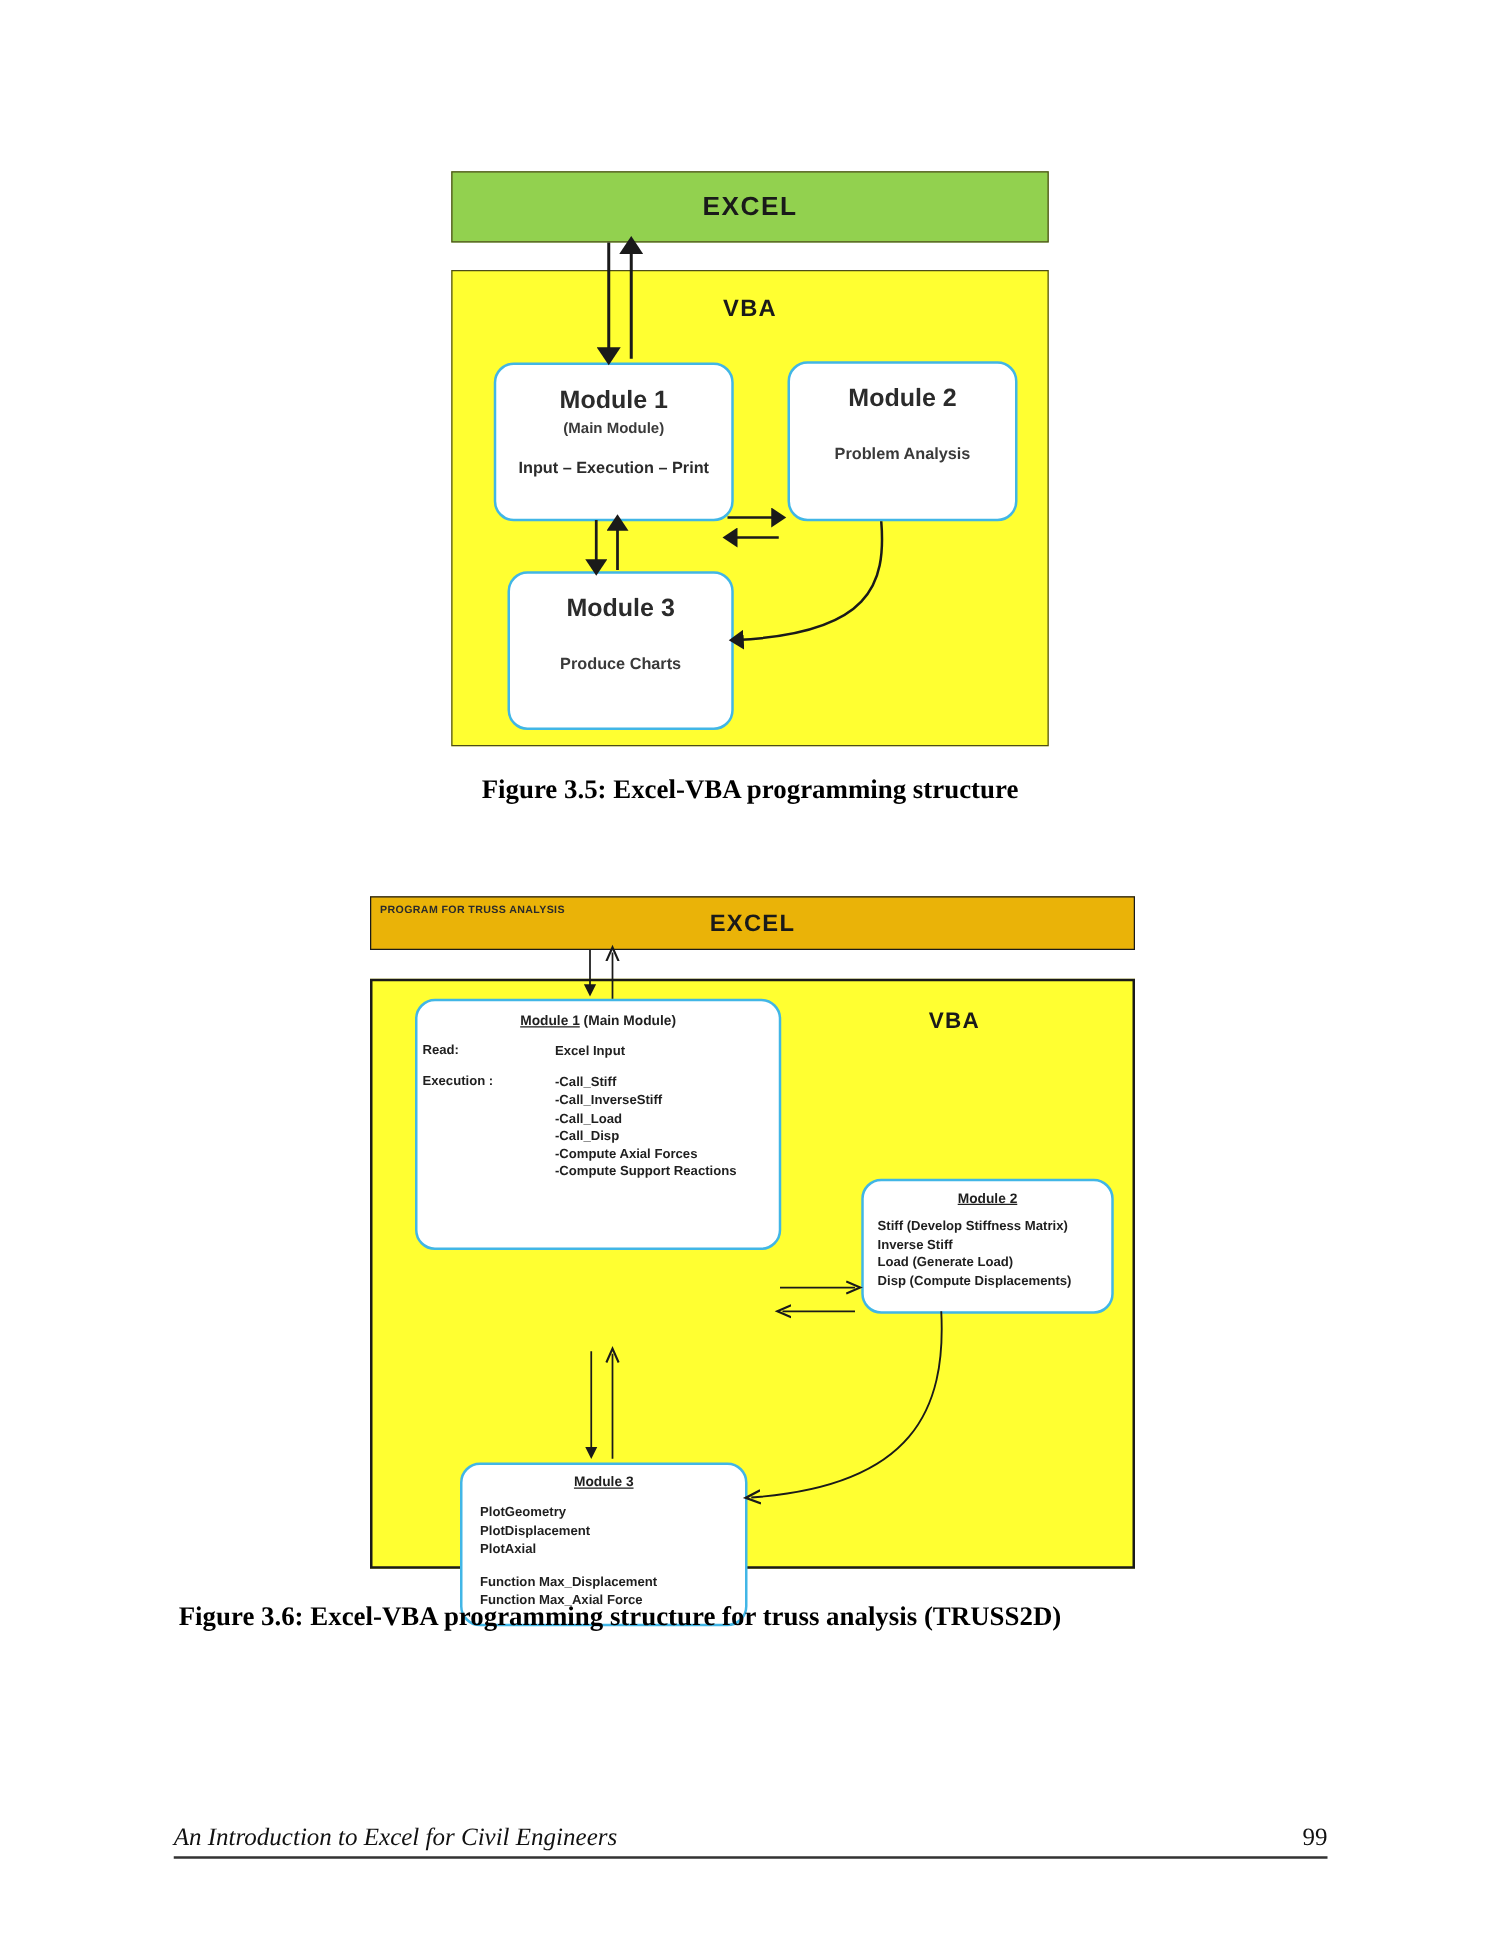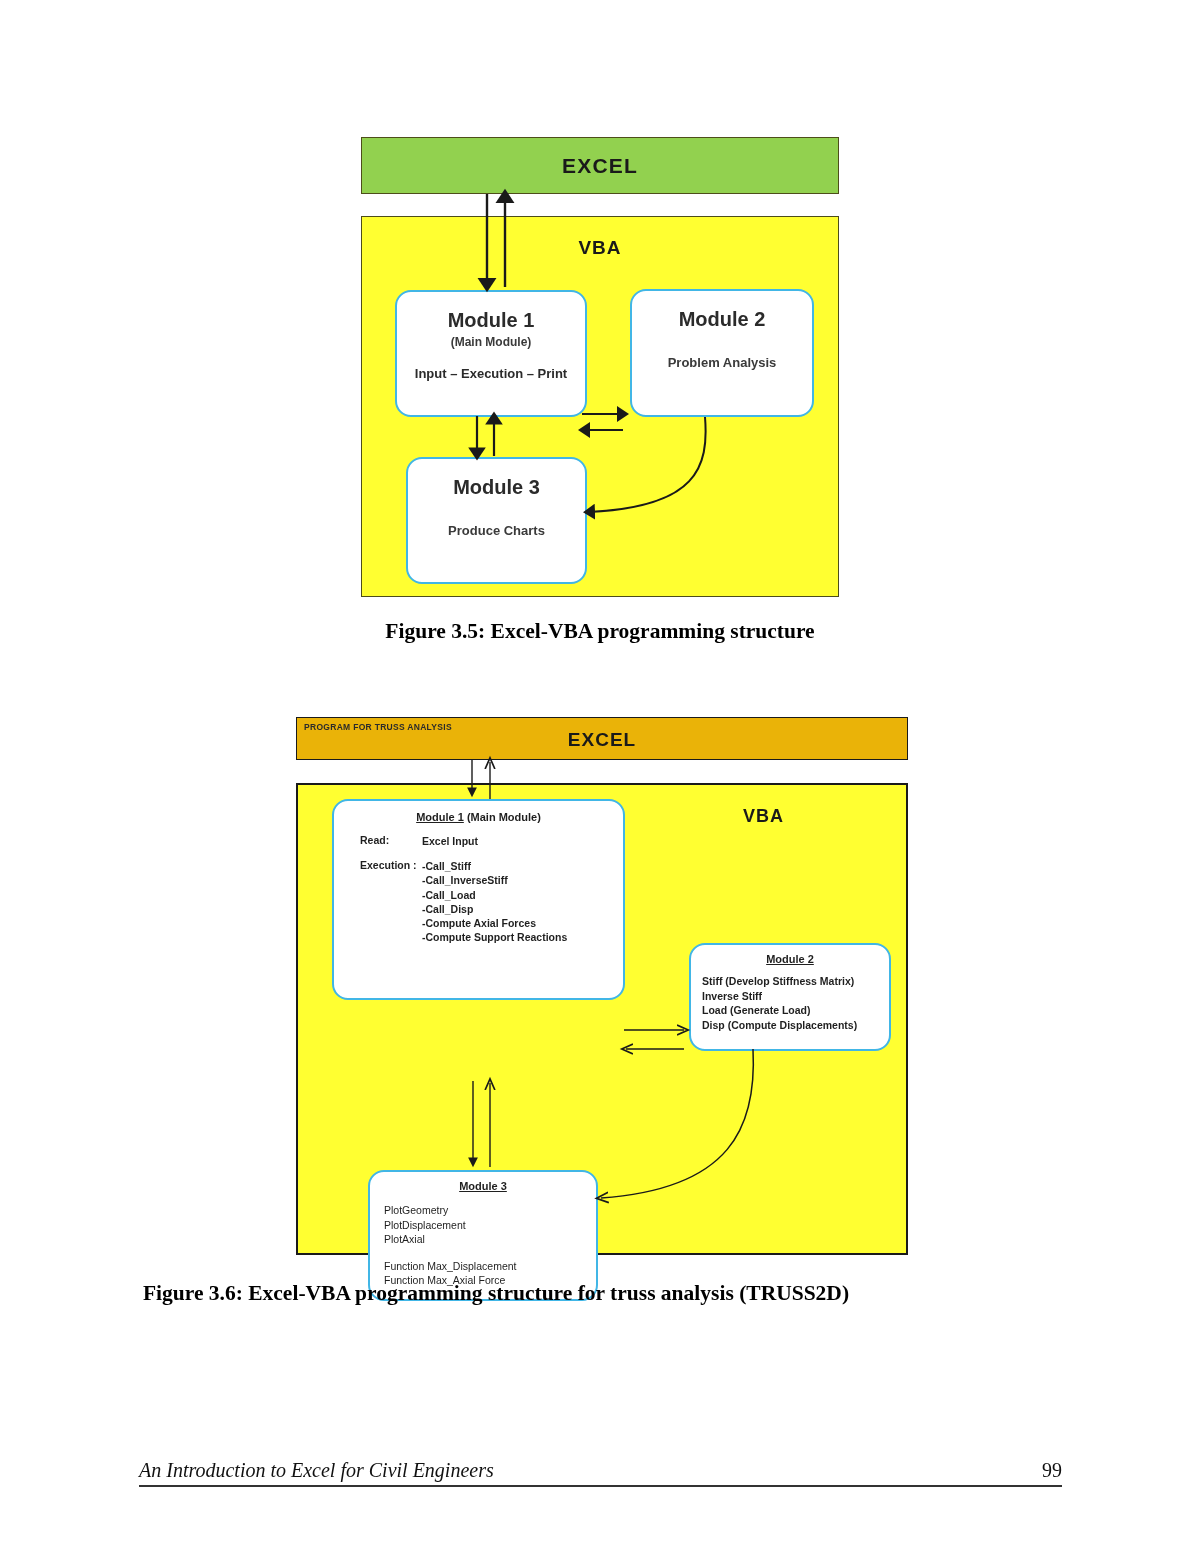"Read:" .m1row { gap: none -> 44px; padding-left: 26px -> 4px }
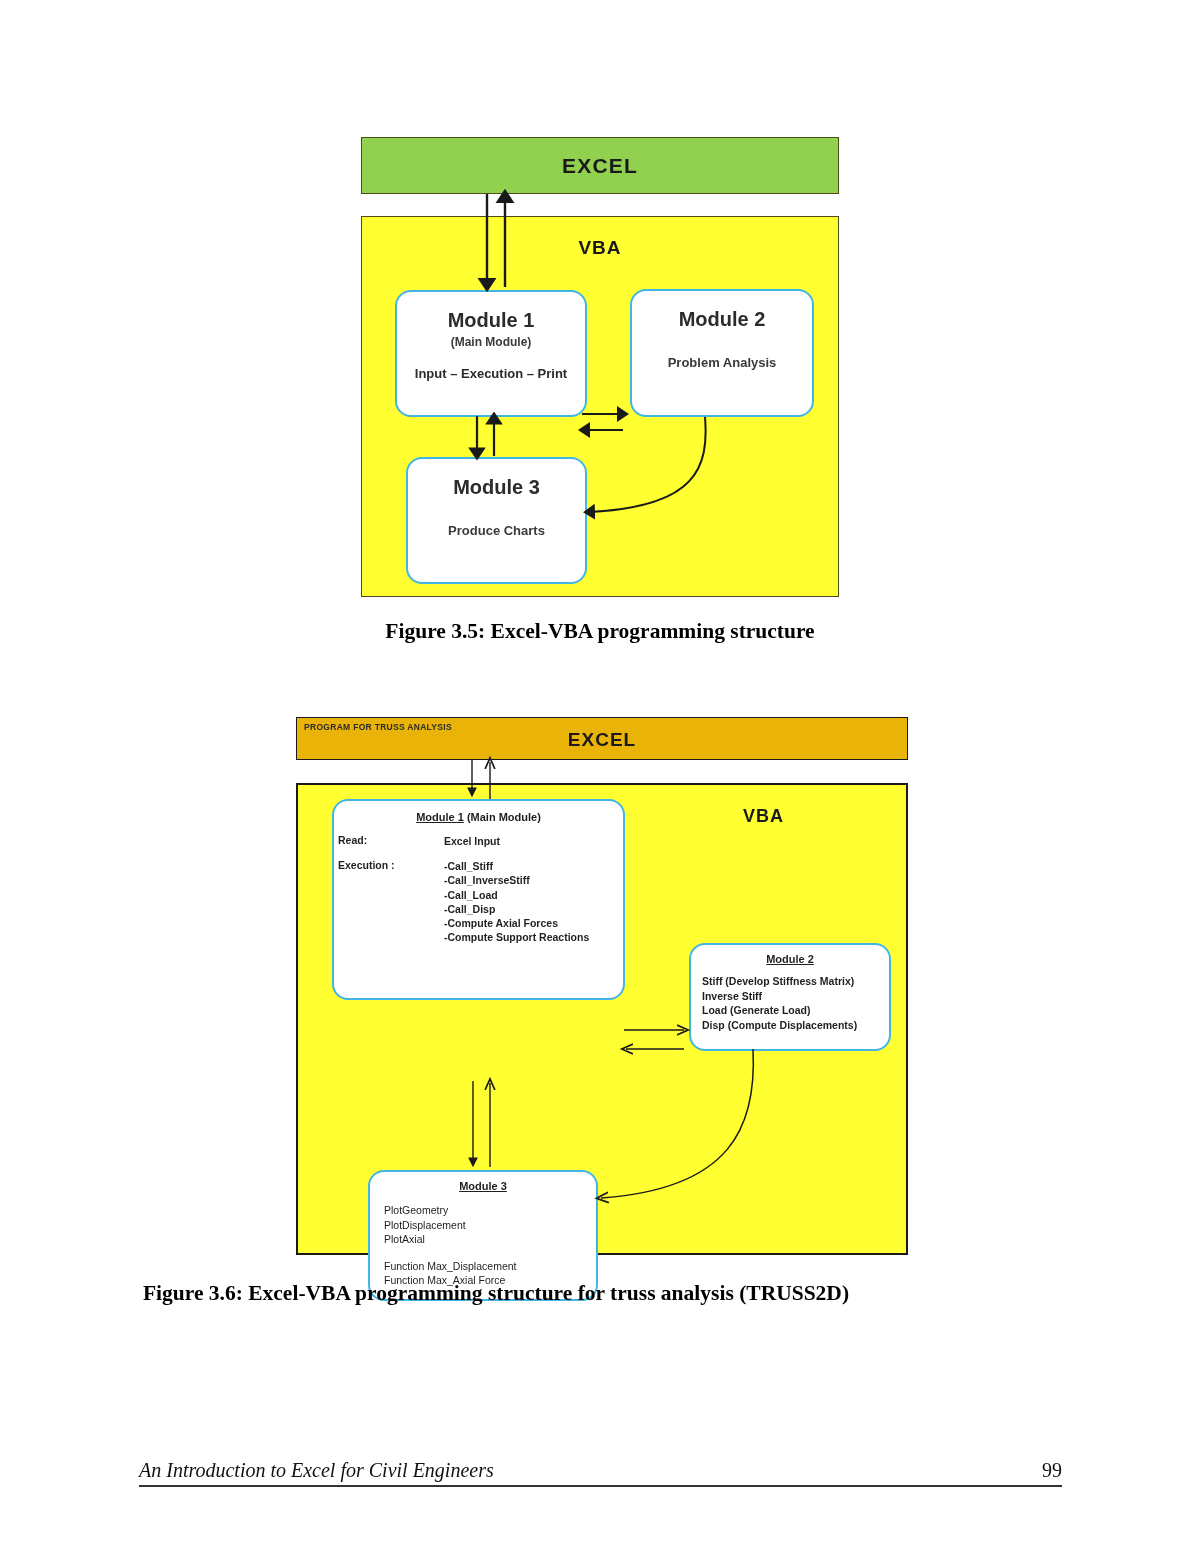"PlotGeometry" #f36-m3 .body { font-weight: normal -> bold }
